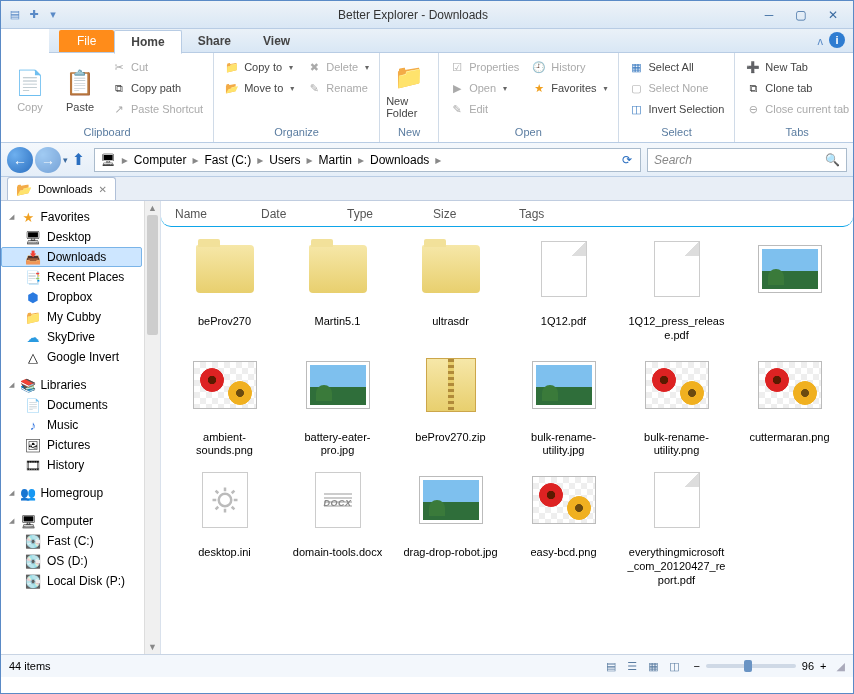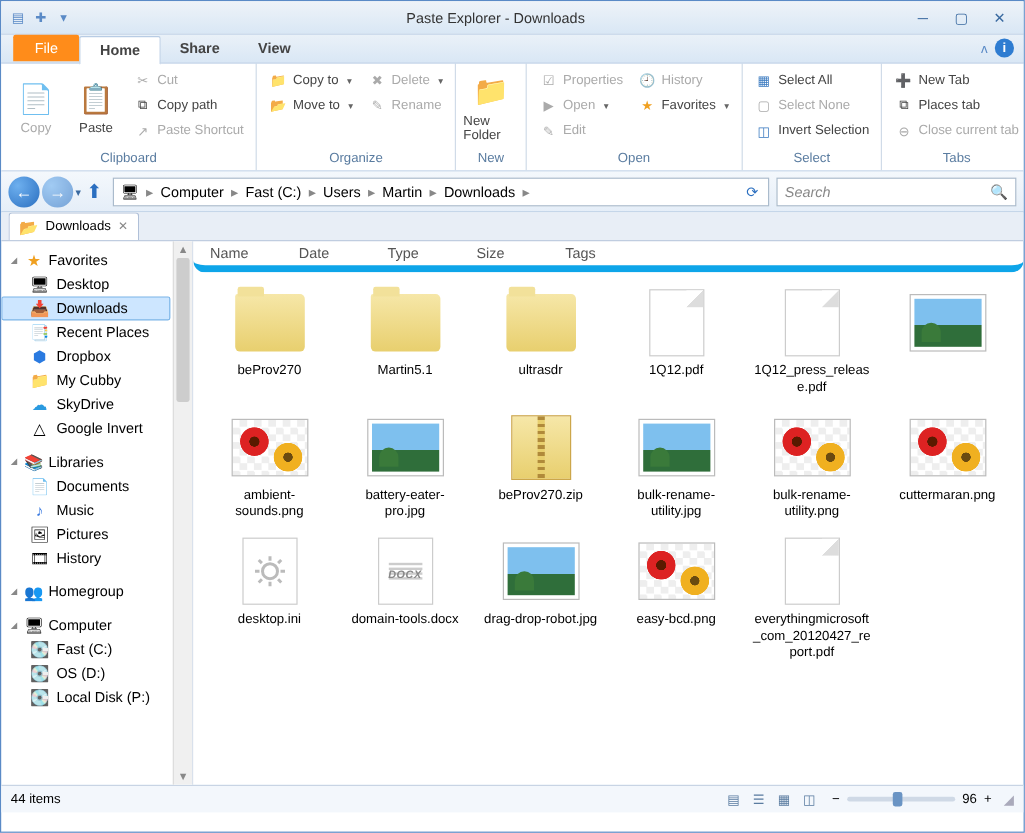"Paste Explorer - Downloads" div.title { text: Paste -> Better }
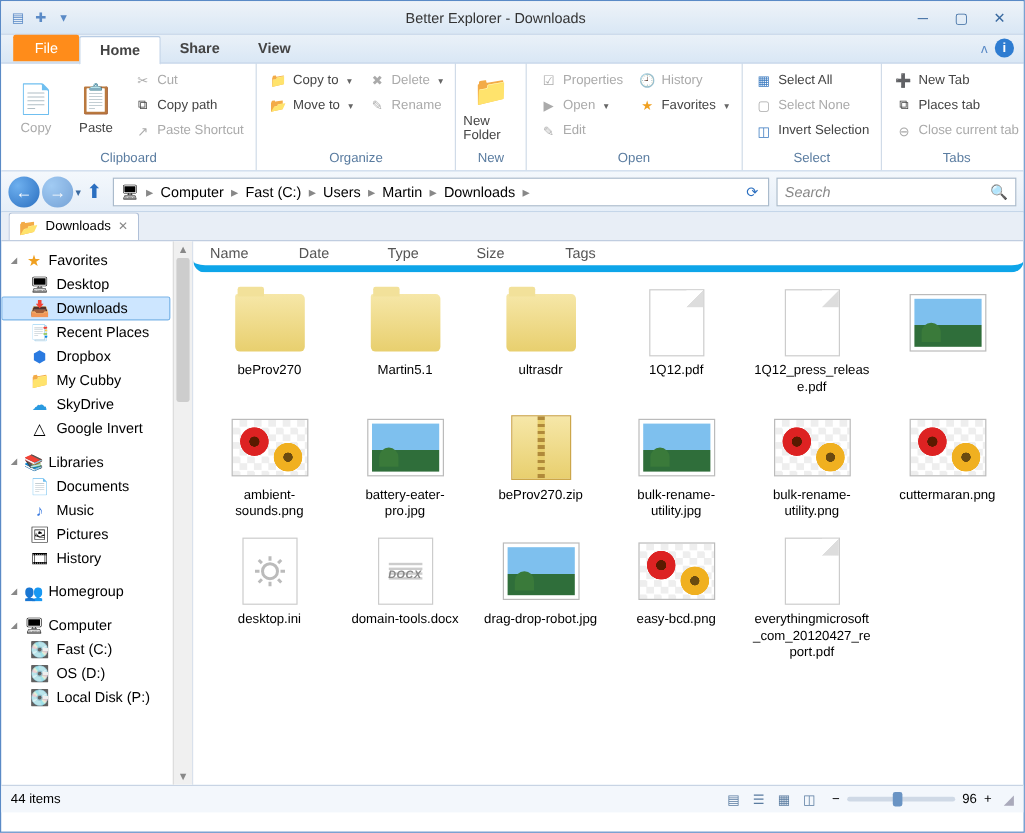"File" .ribbon-tabs { align-items: flex-start -> center; margin-left: none -> 48px }
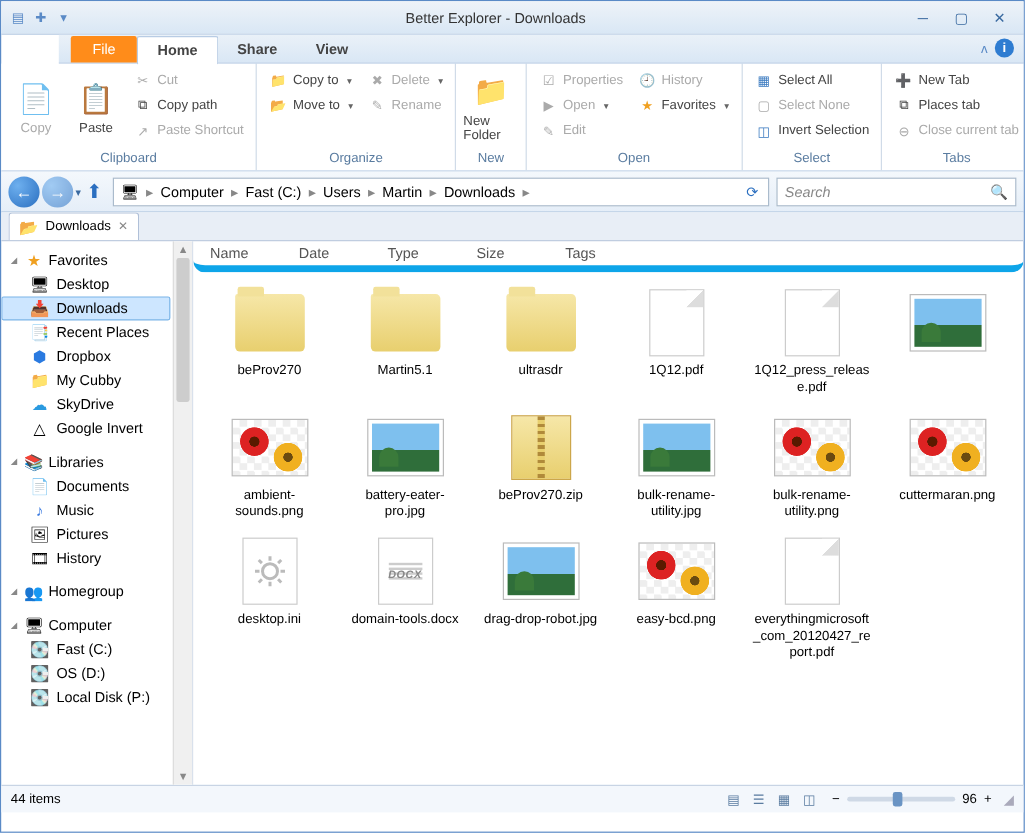"Places tab" span { text: Places -> Clone }
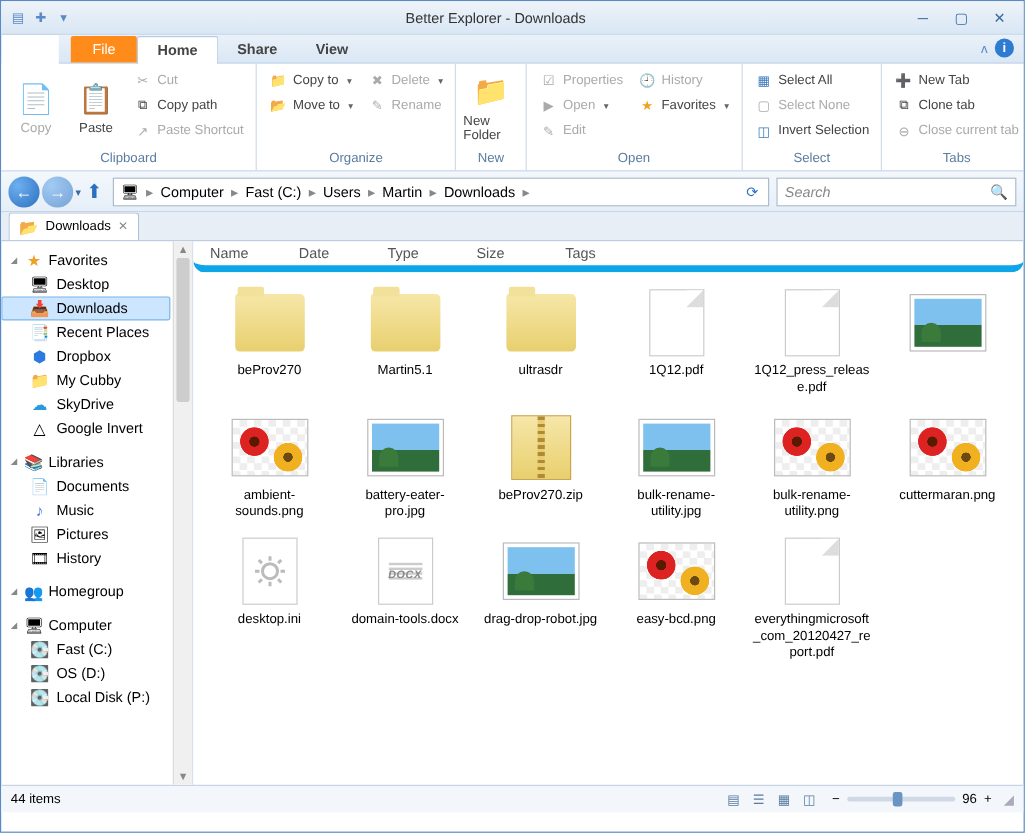"Name" .columns { border-bottom: 6px solid #0ea5e9 -> 1px solid #0ea5e9; gap: none -> 12px }
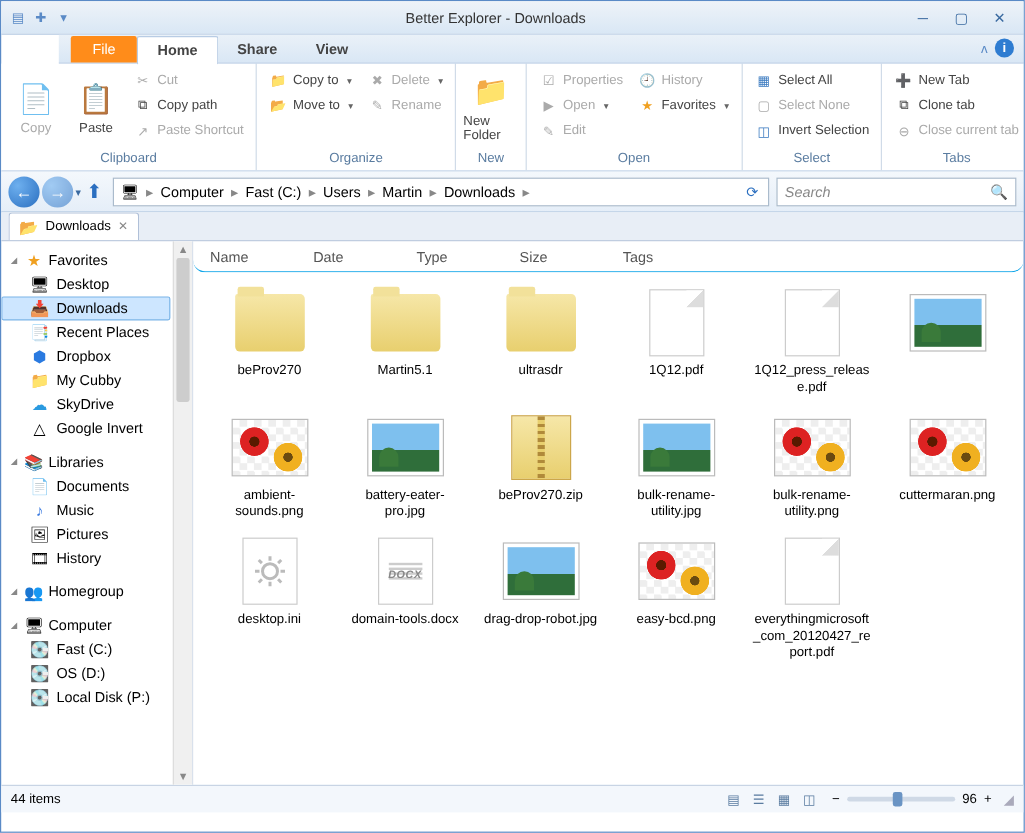"beProv270" .item .label { margin-top: none -> 12px }
